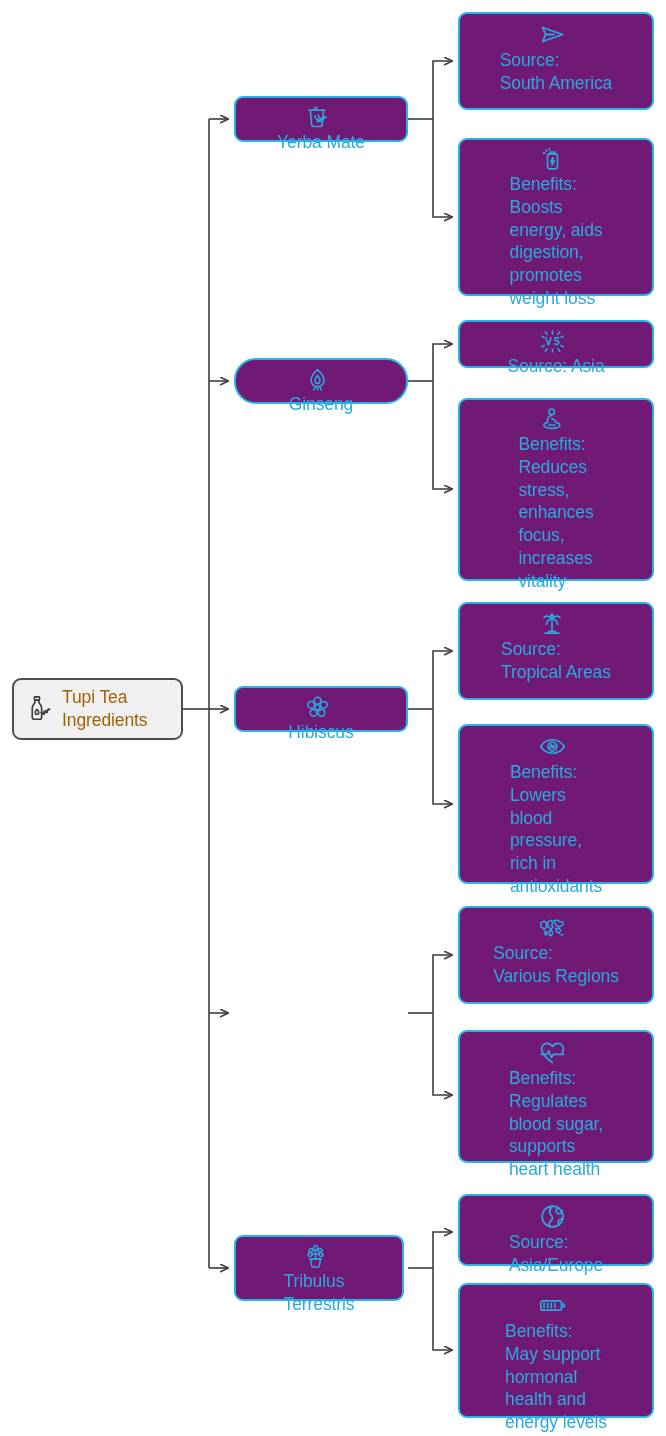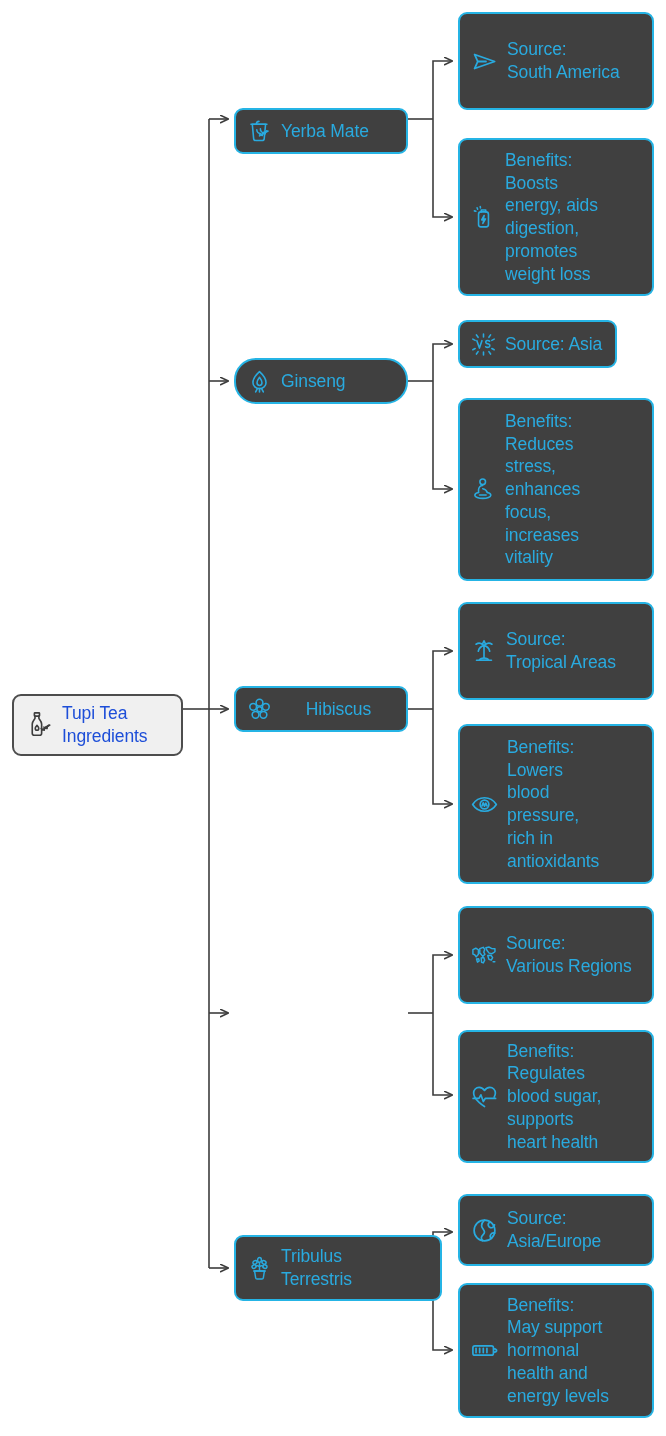"Source:" .n-cy { background: #404040 -> #701a75; flex-direction: none -> column }
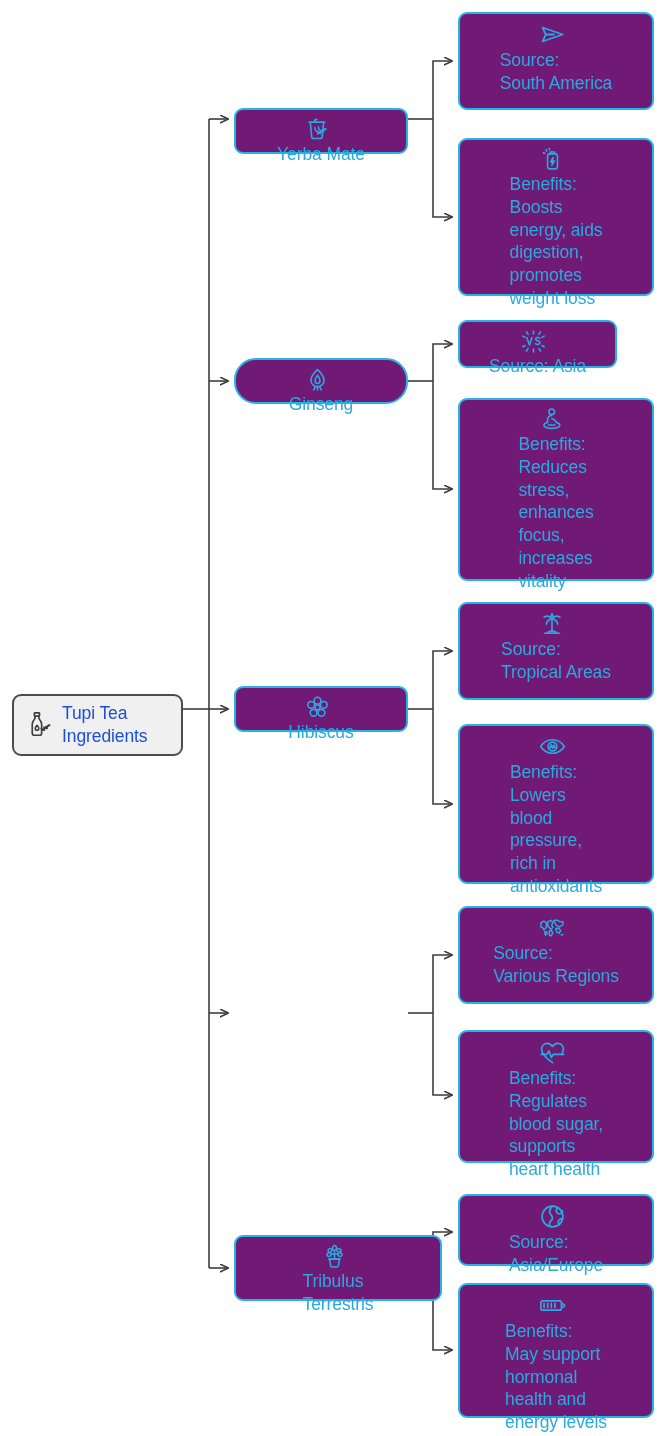"Yerba Mate" div.node { top: 108px -> 96px }
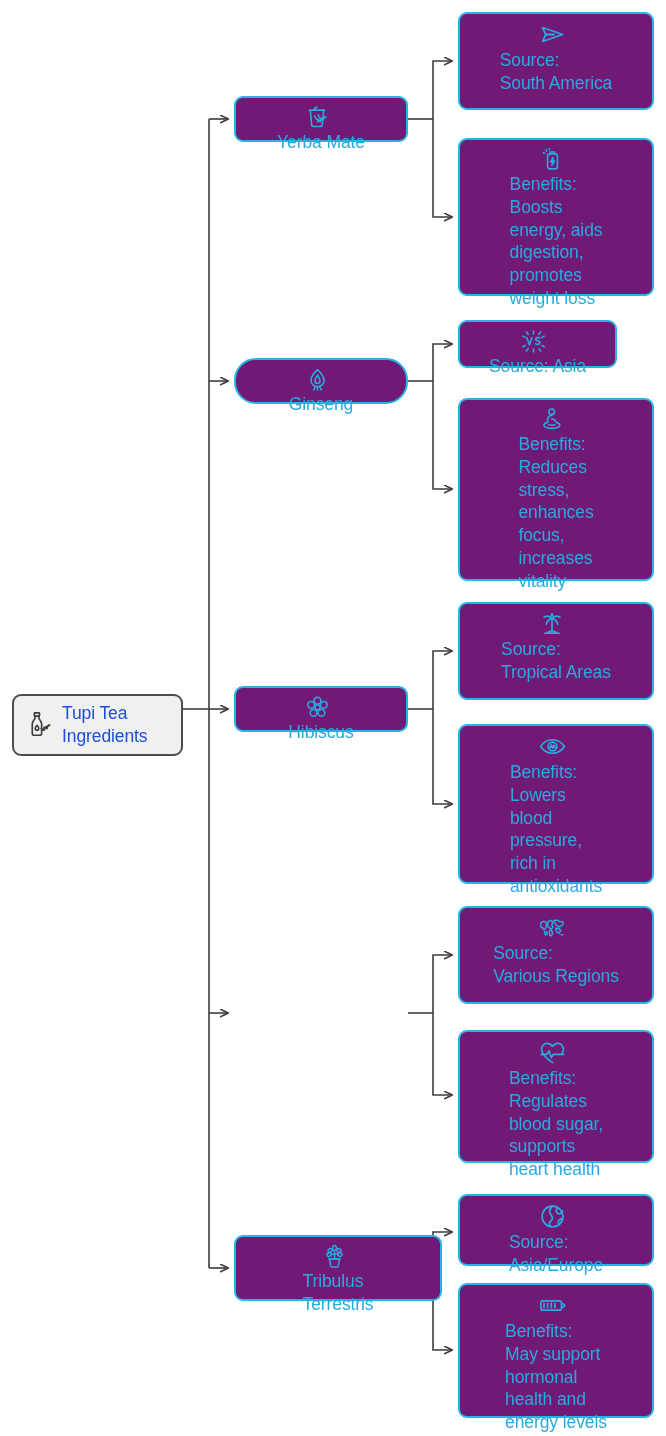"Source: Asia" div.node { width: 159px -> 196px }
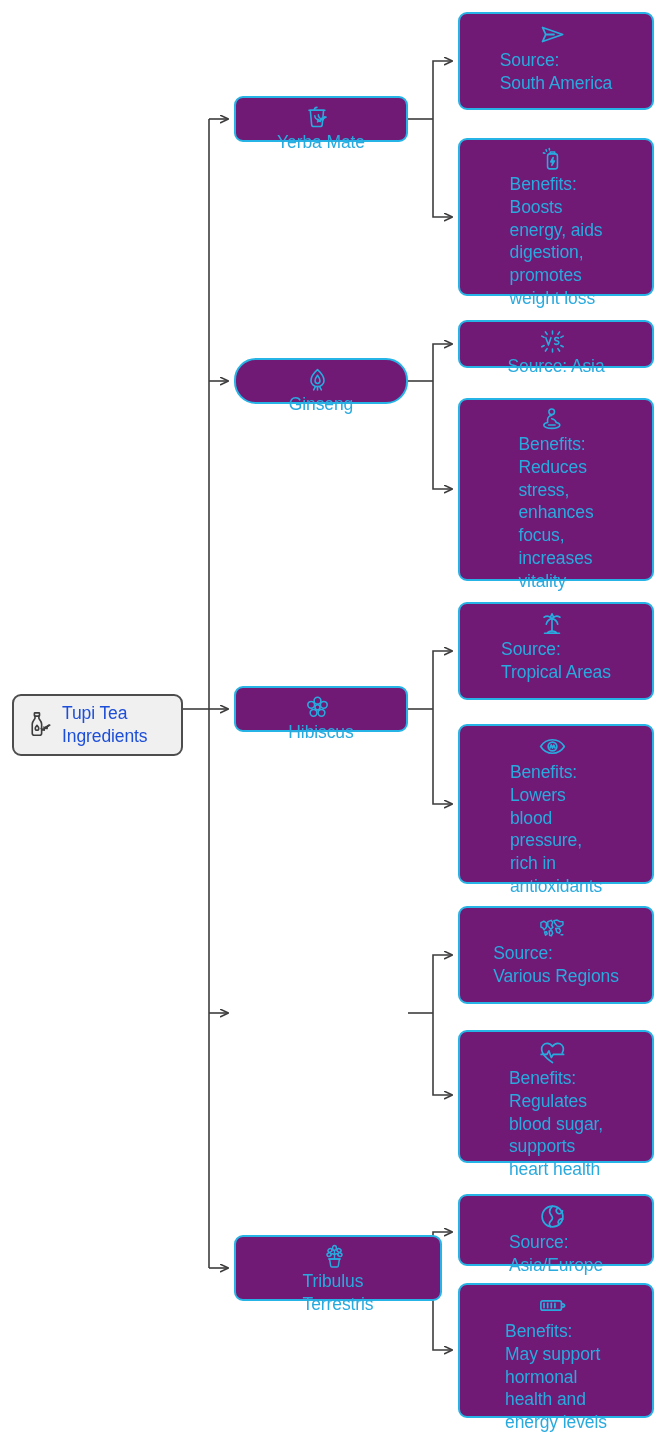"Tupi Tea" .n-root { color: #1d4ed8 -> #a16207; margin-top: 16px -> none }
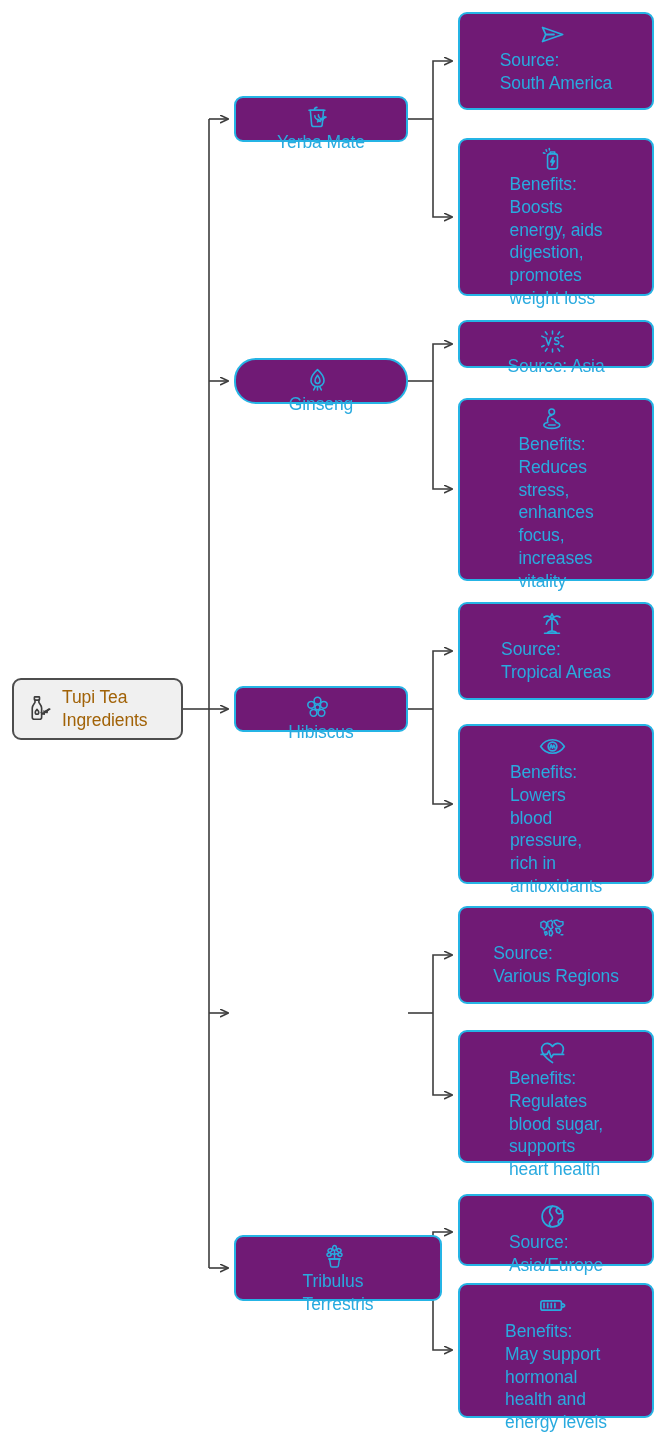"Tribulus" div.node { width: 208px -> 170px }
